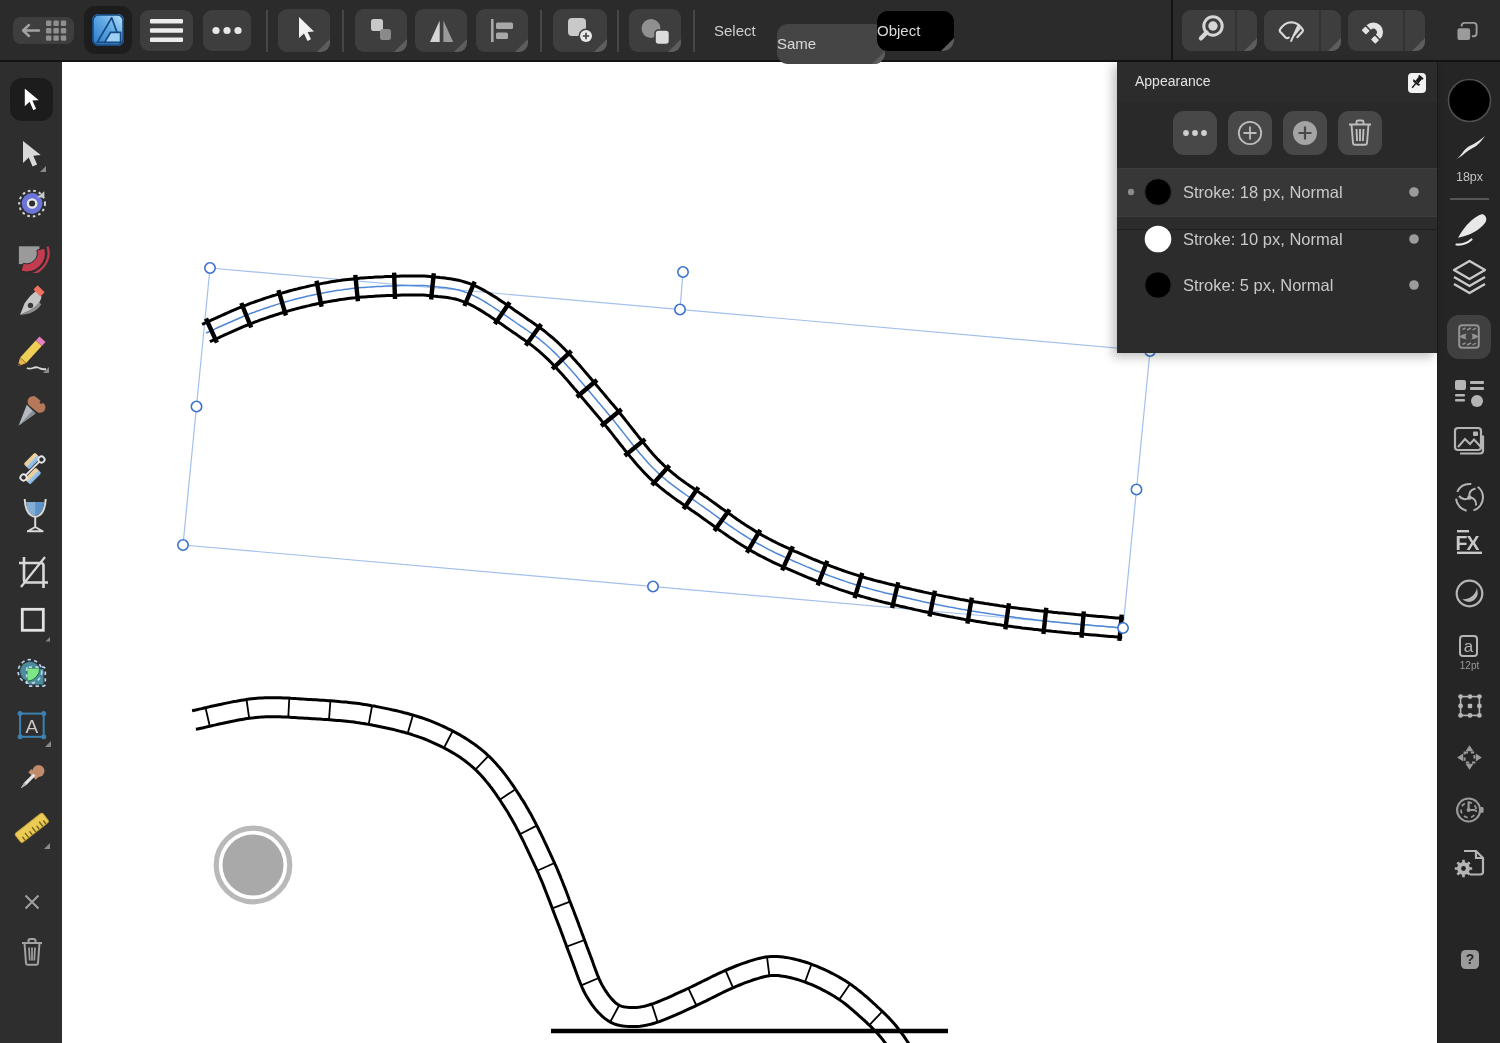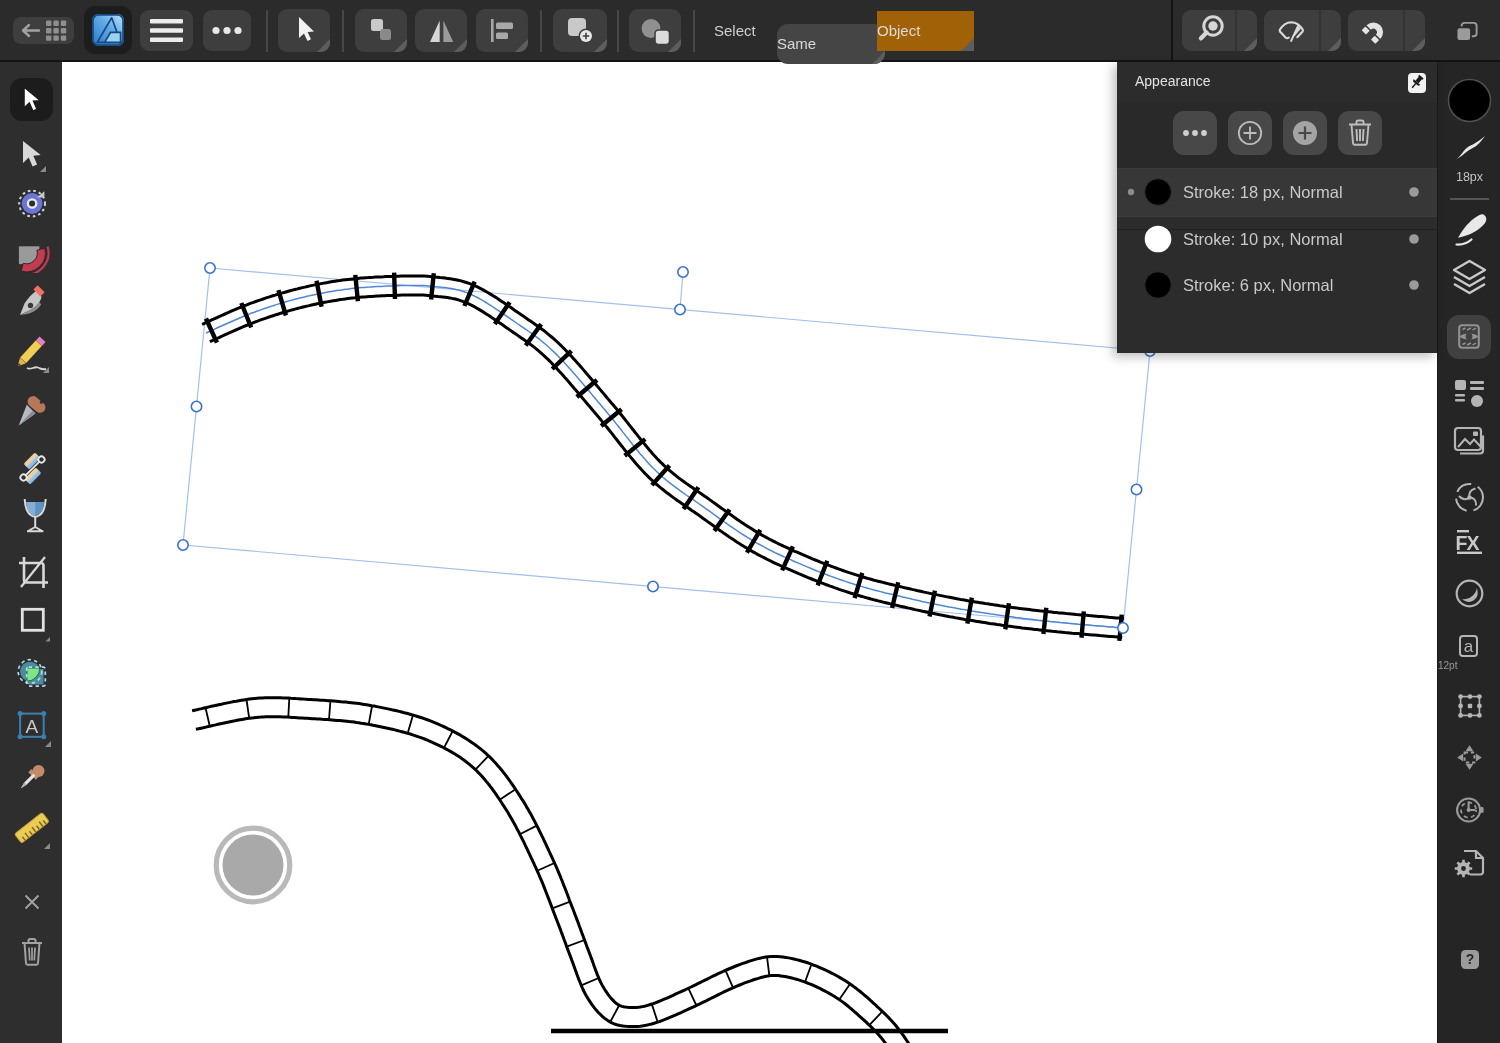"Object" div.tbtn { background: #a16207 -> #000000; border-radius: 0 -> 11px; width: 97px -> 77px }
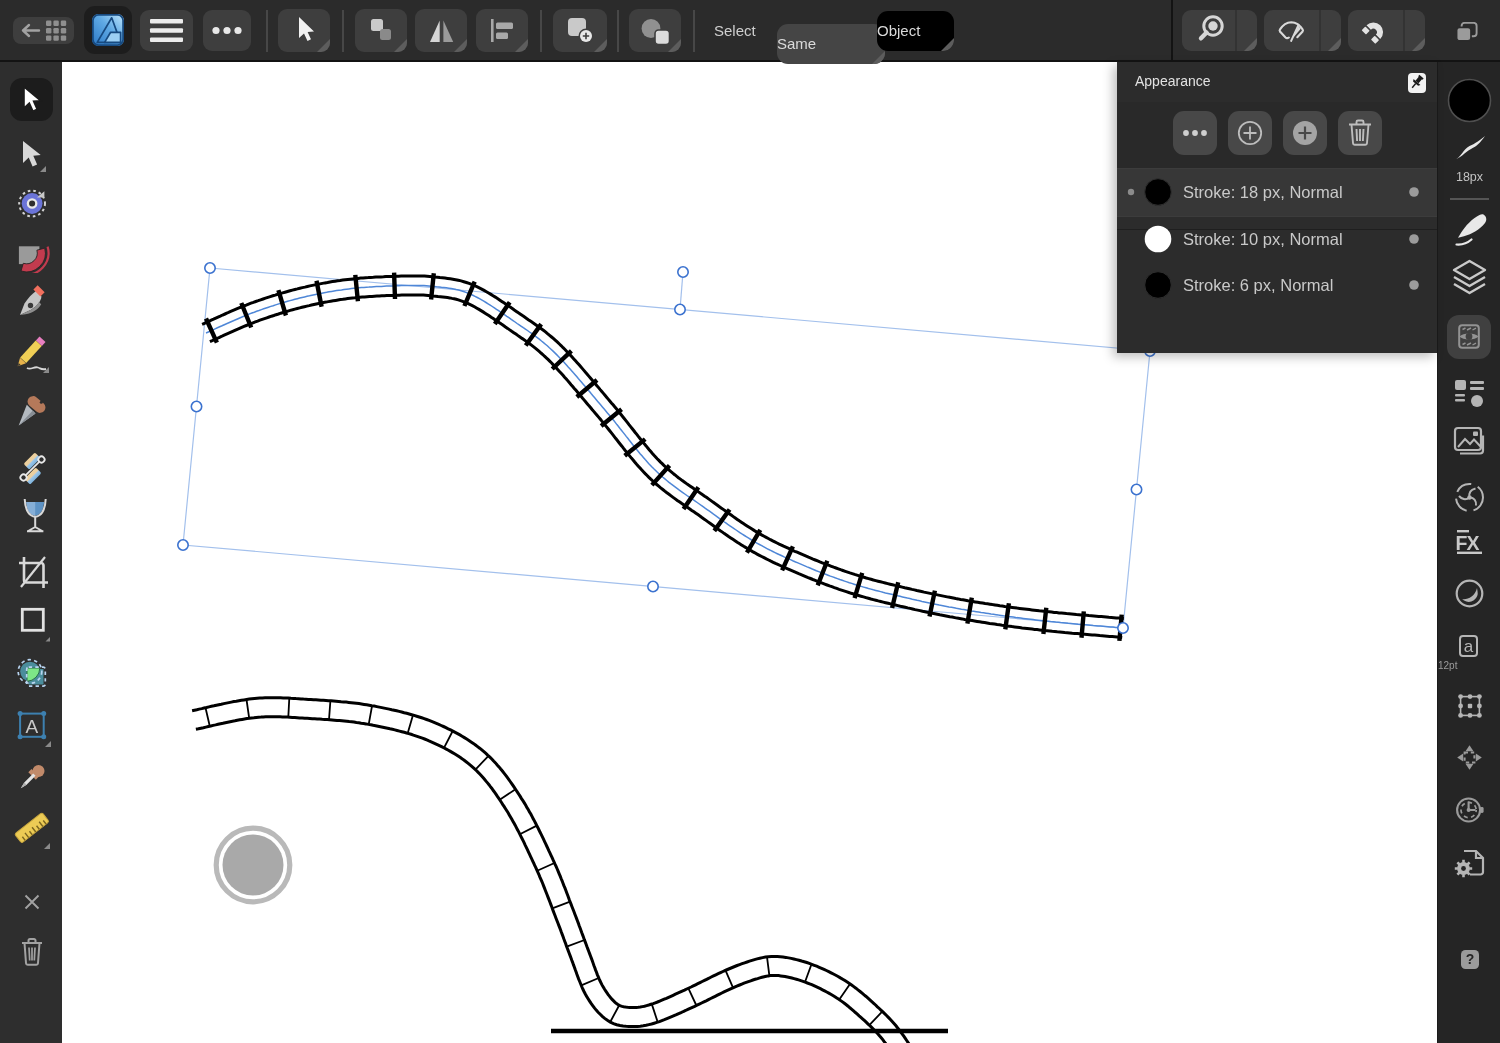"Stroke: 6 px, Normal" div.prowlbl { text: 6 -> 5 }
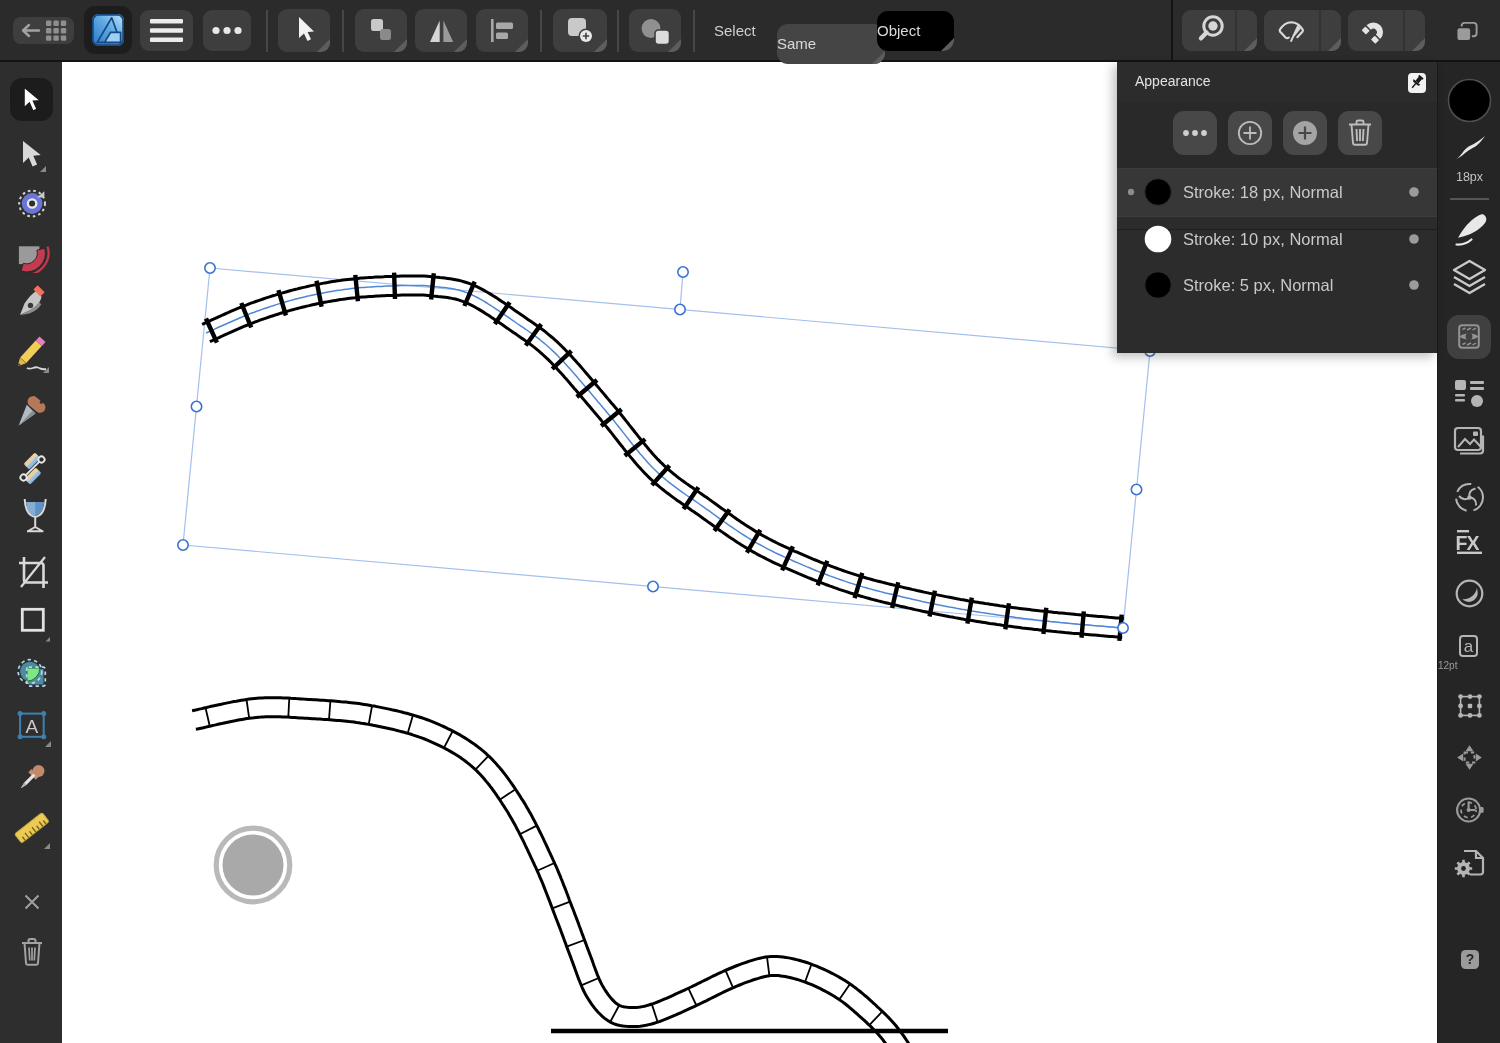"12pt" div.abs { text-align: none -> center }
